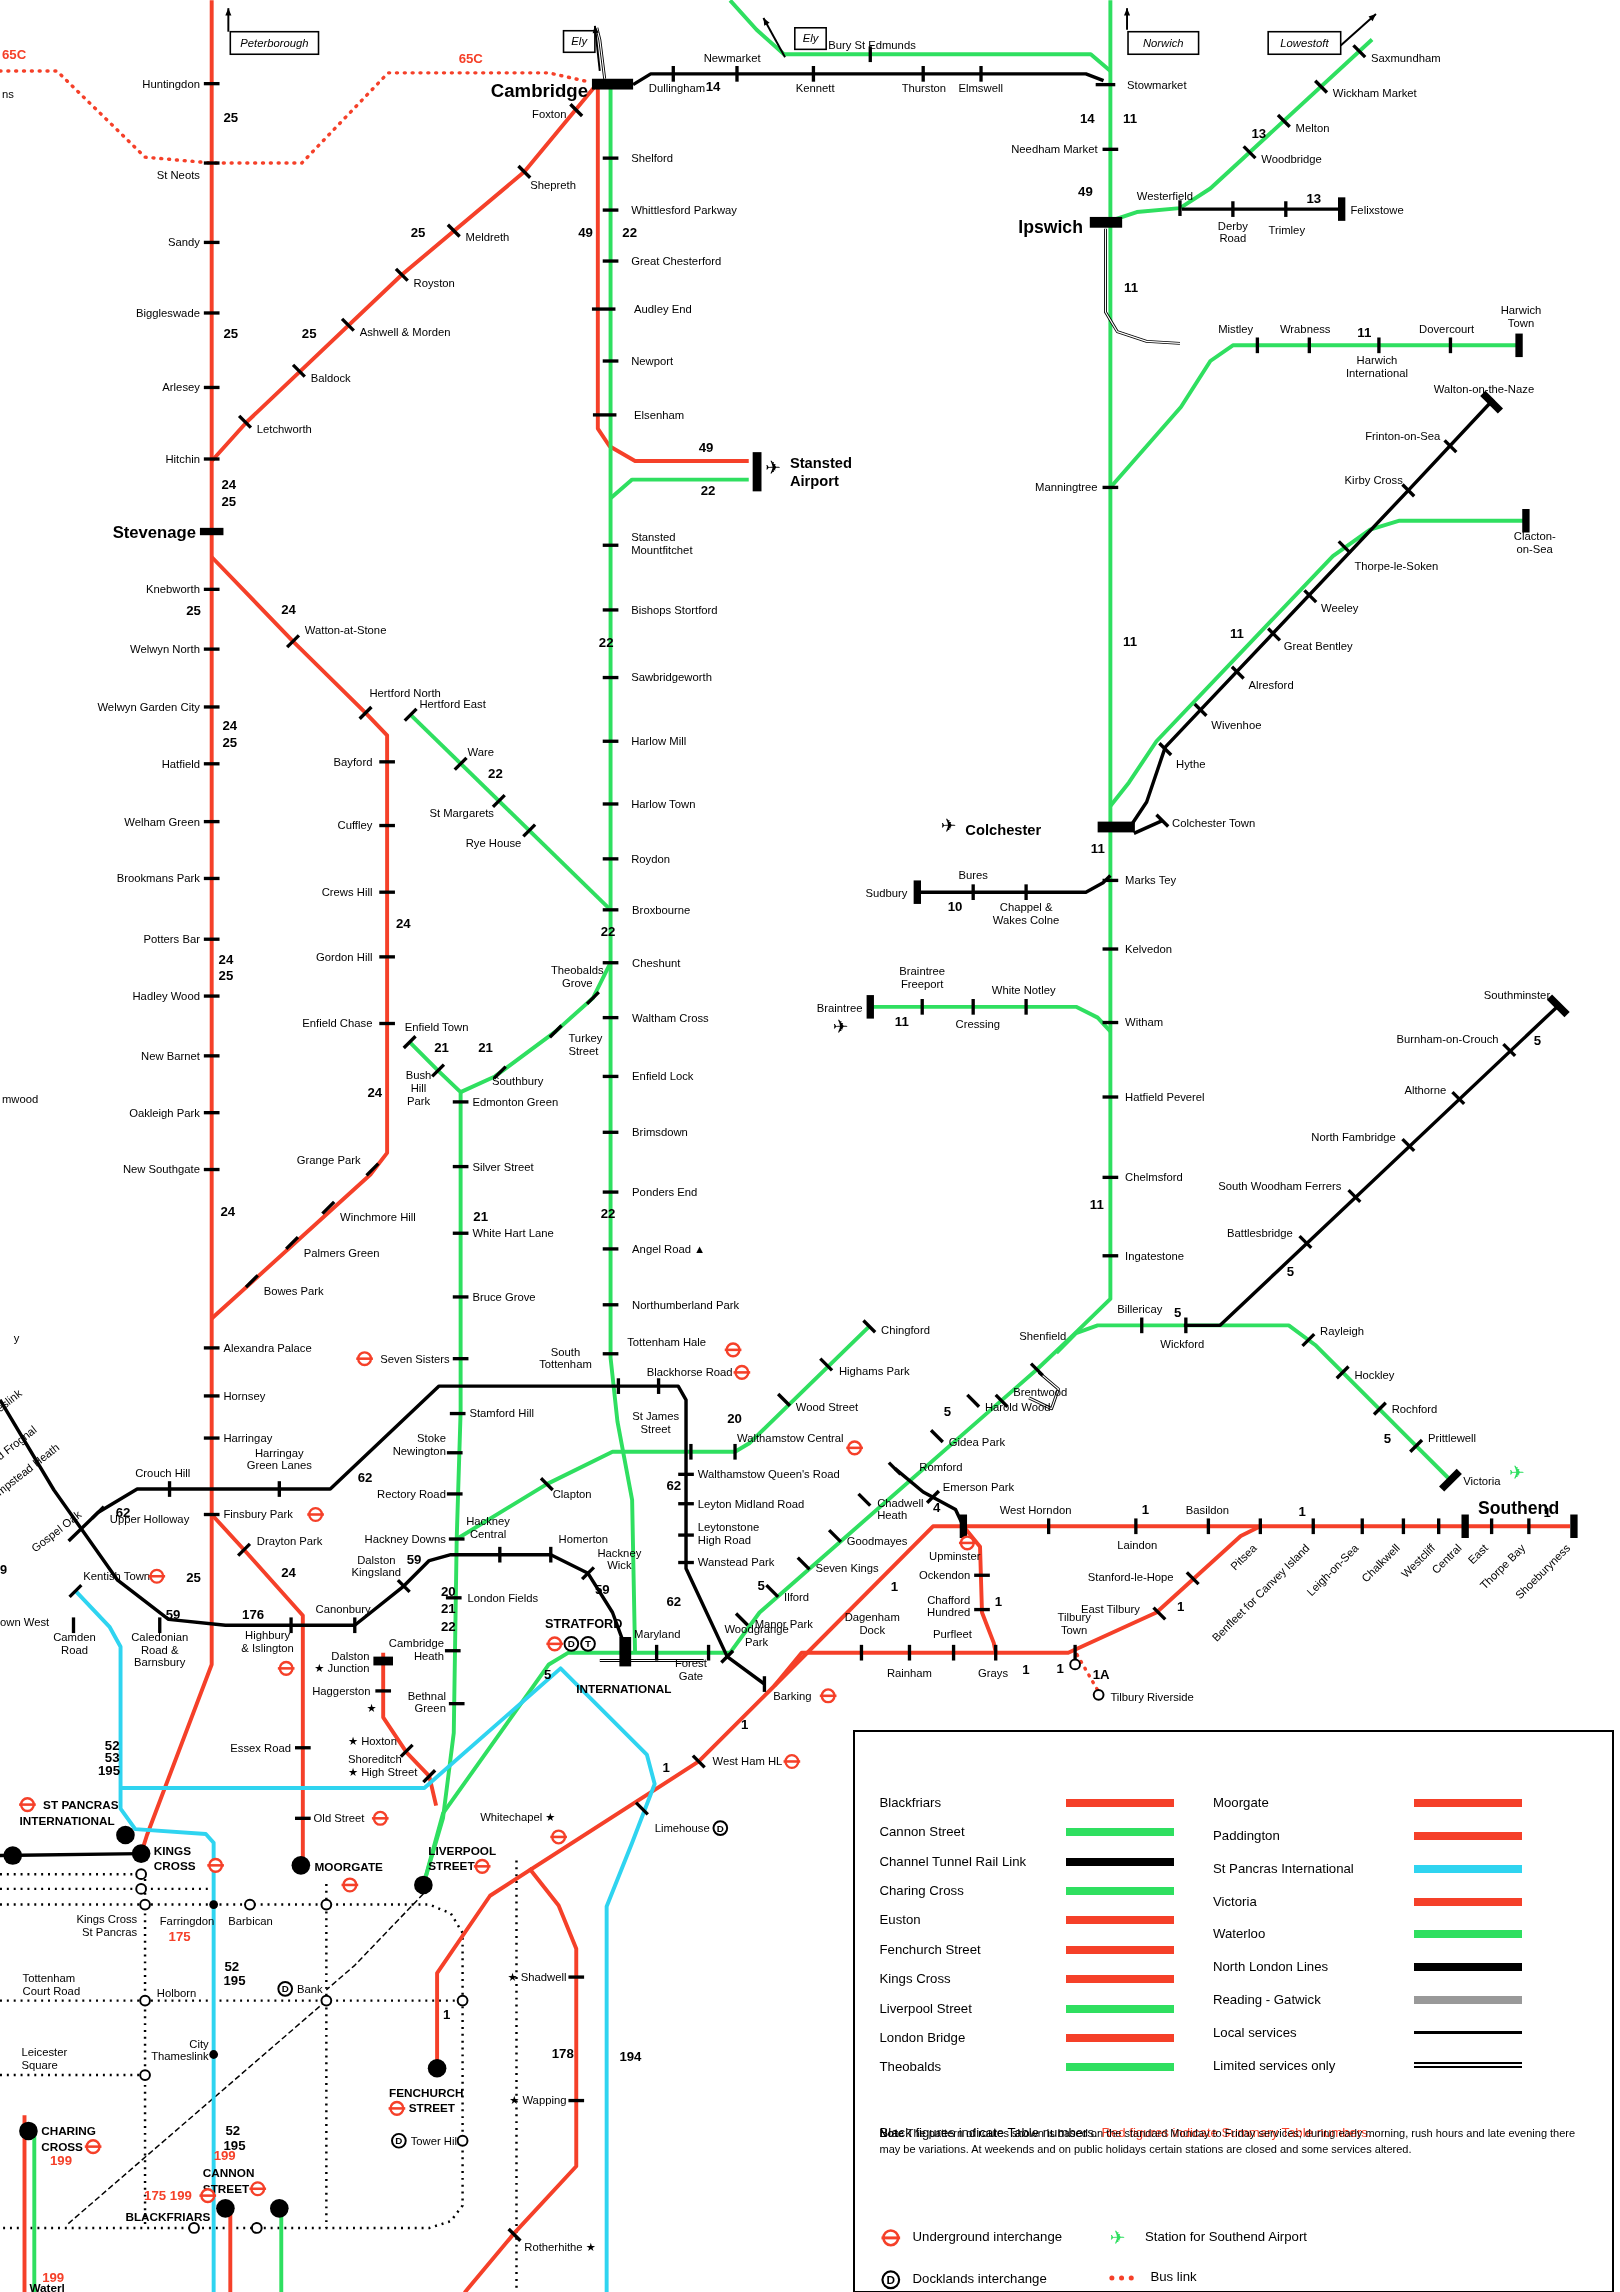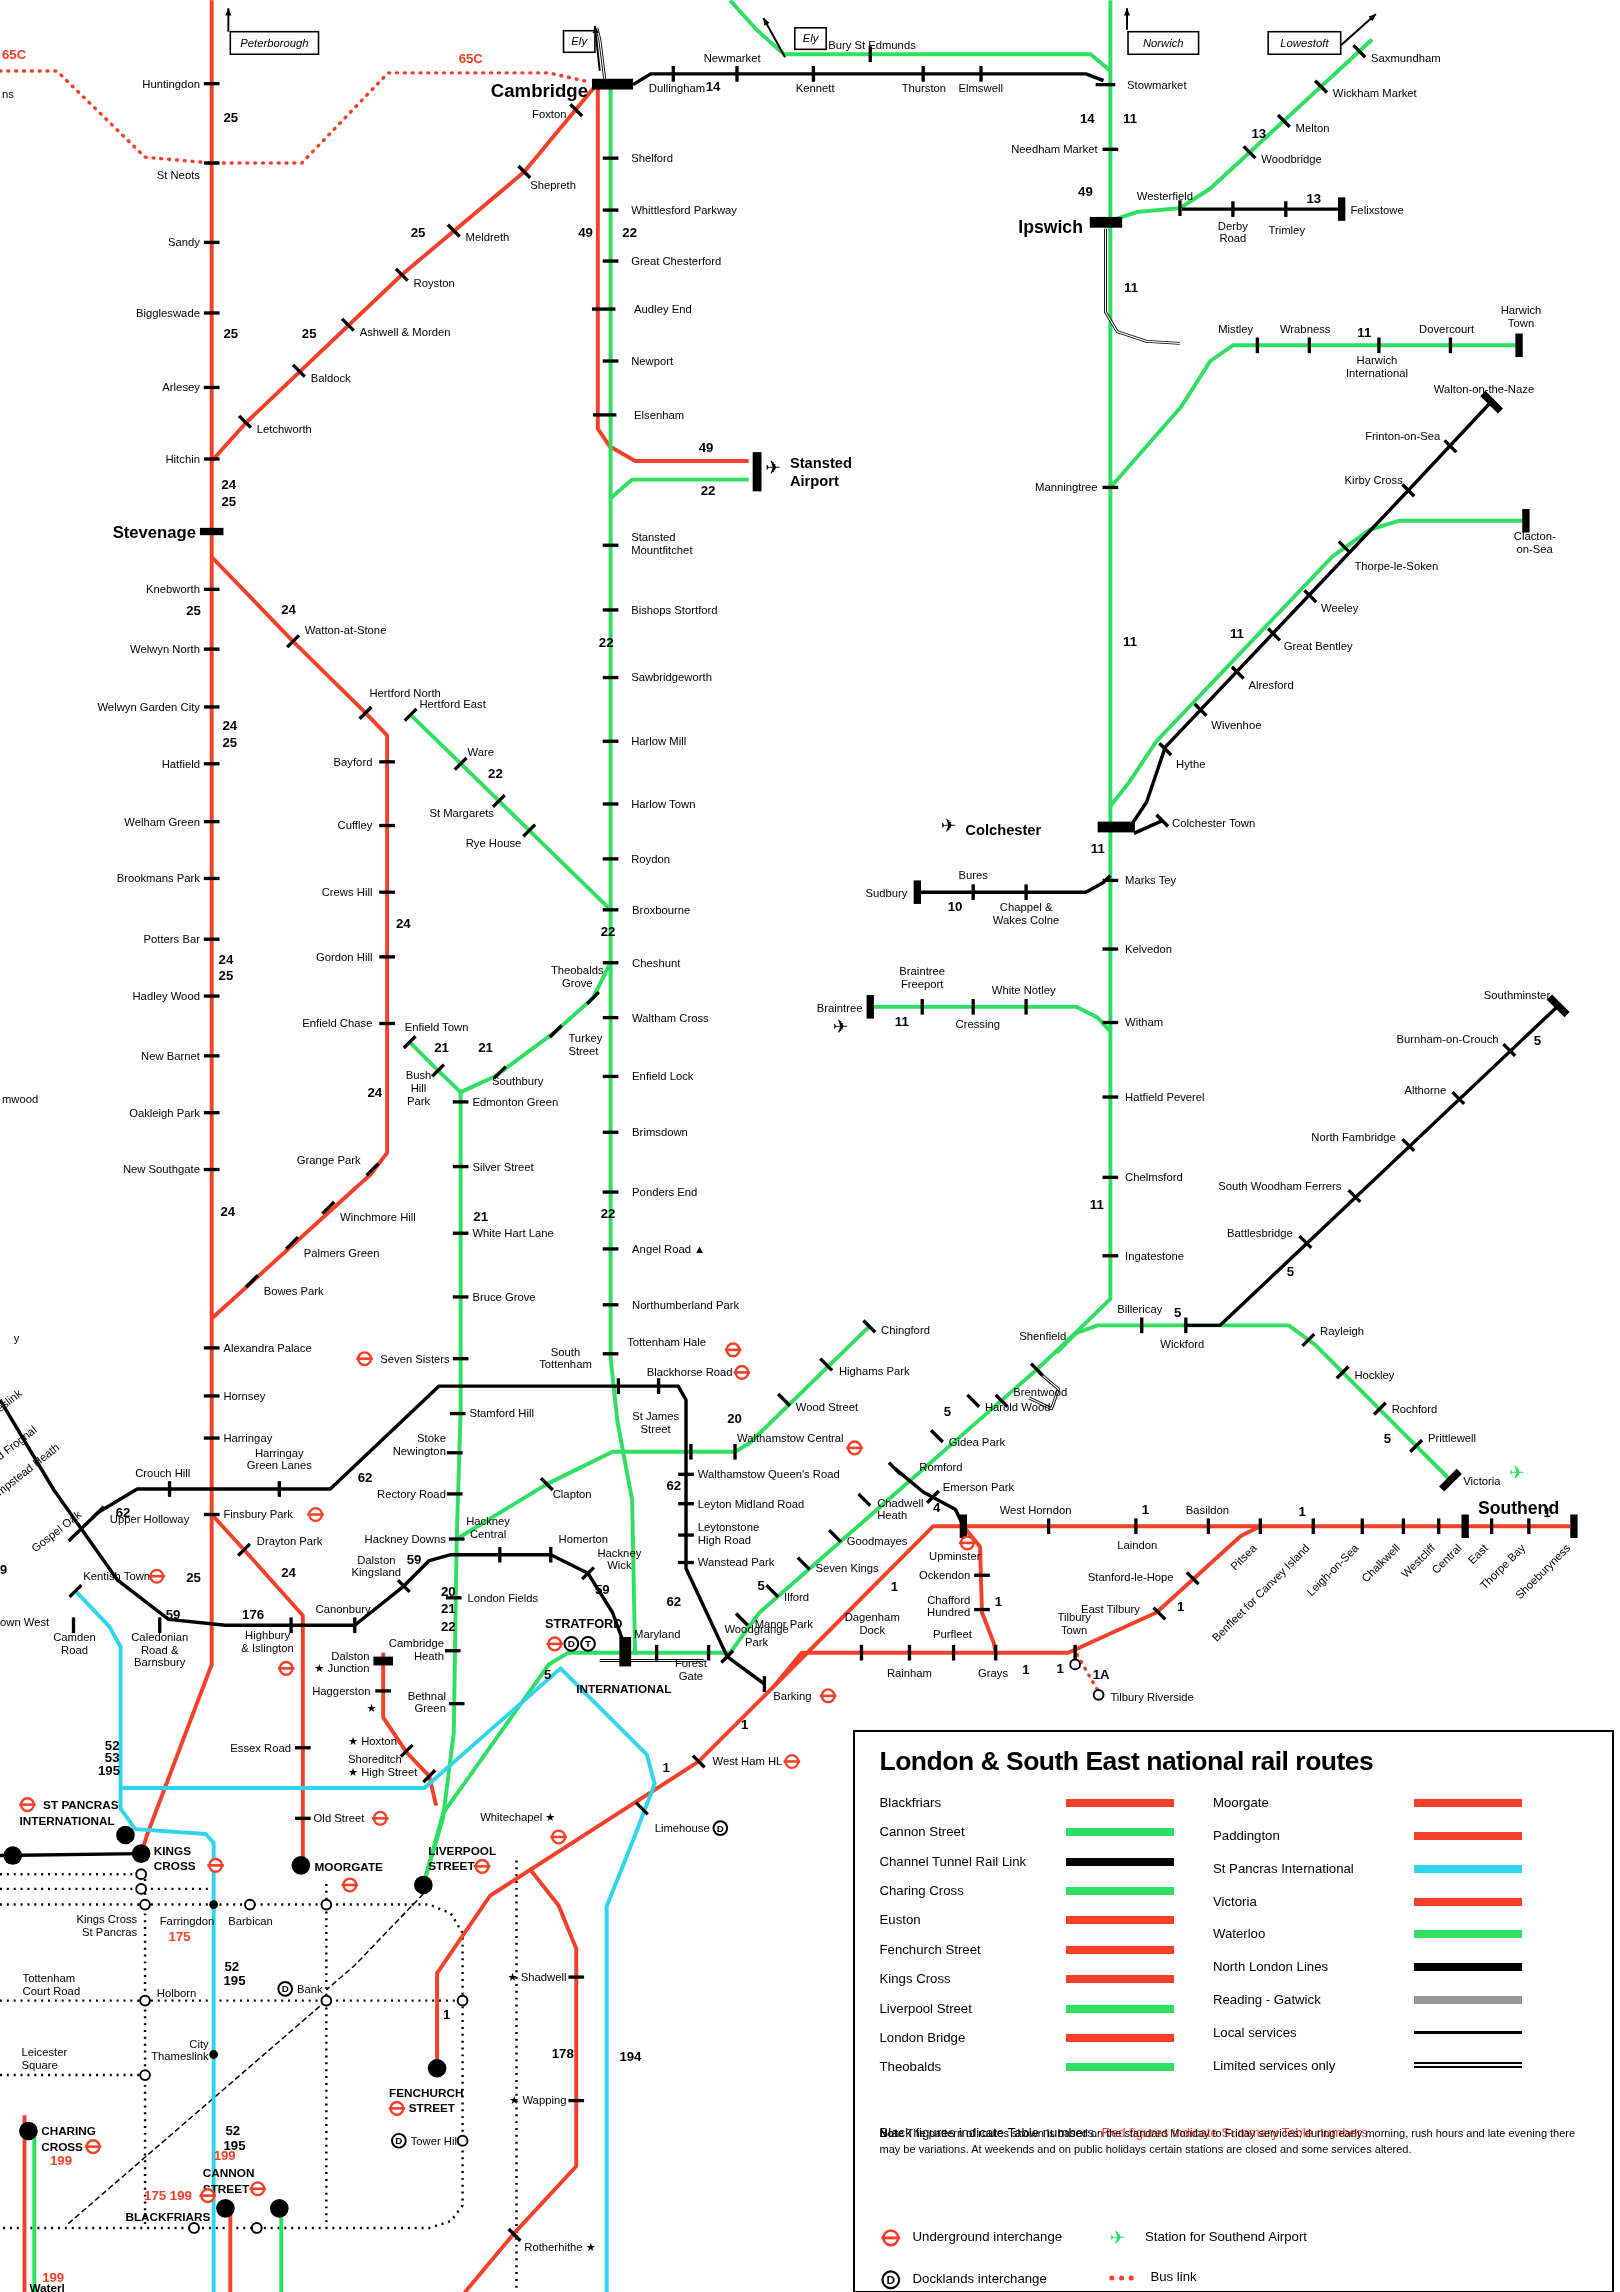"London & South East national" div.title { html: <div>London &amp; South East national rail routes</div> -> none }
